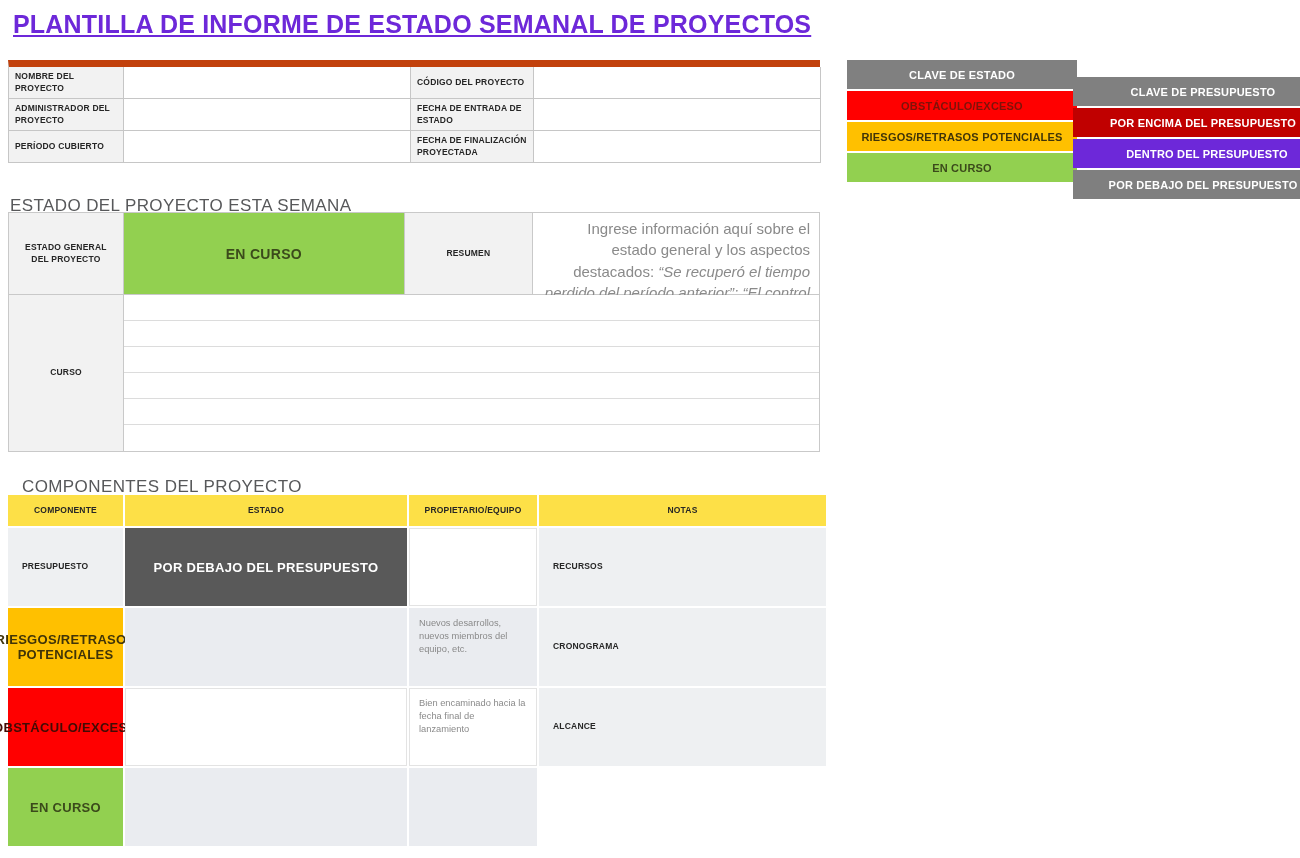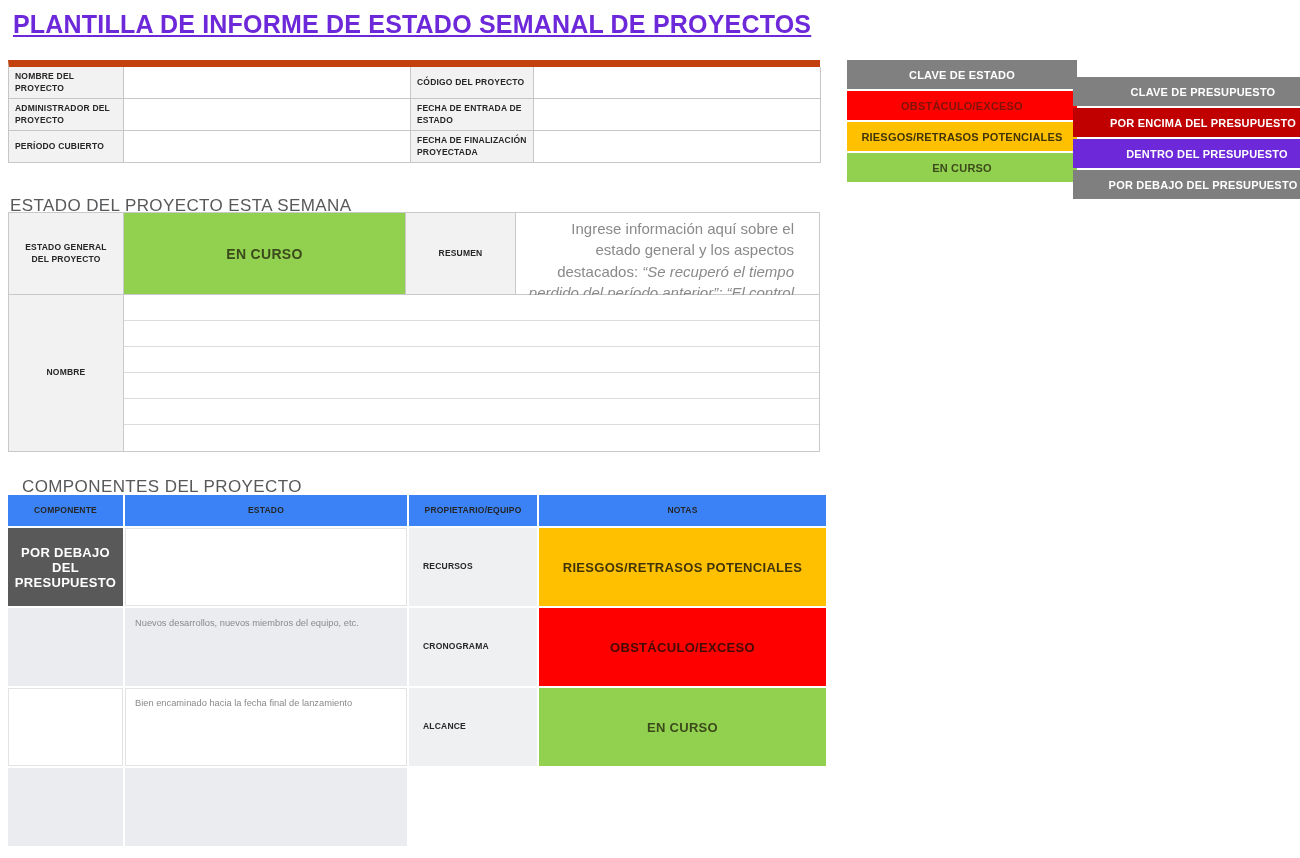"RESUMEN" .wt-summary-label { width: 110px -> 128px }
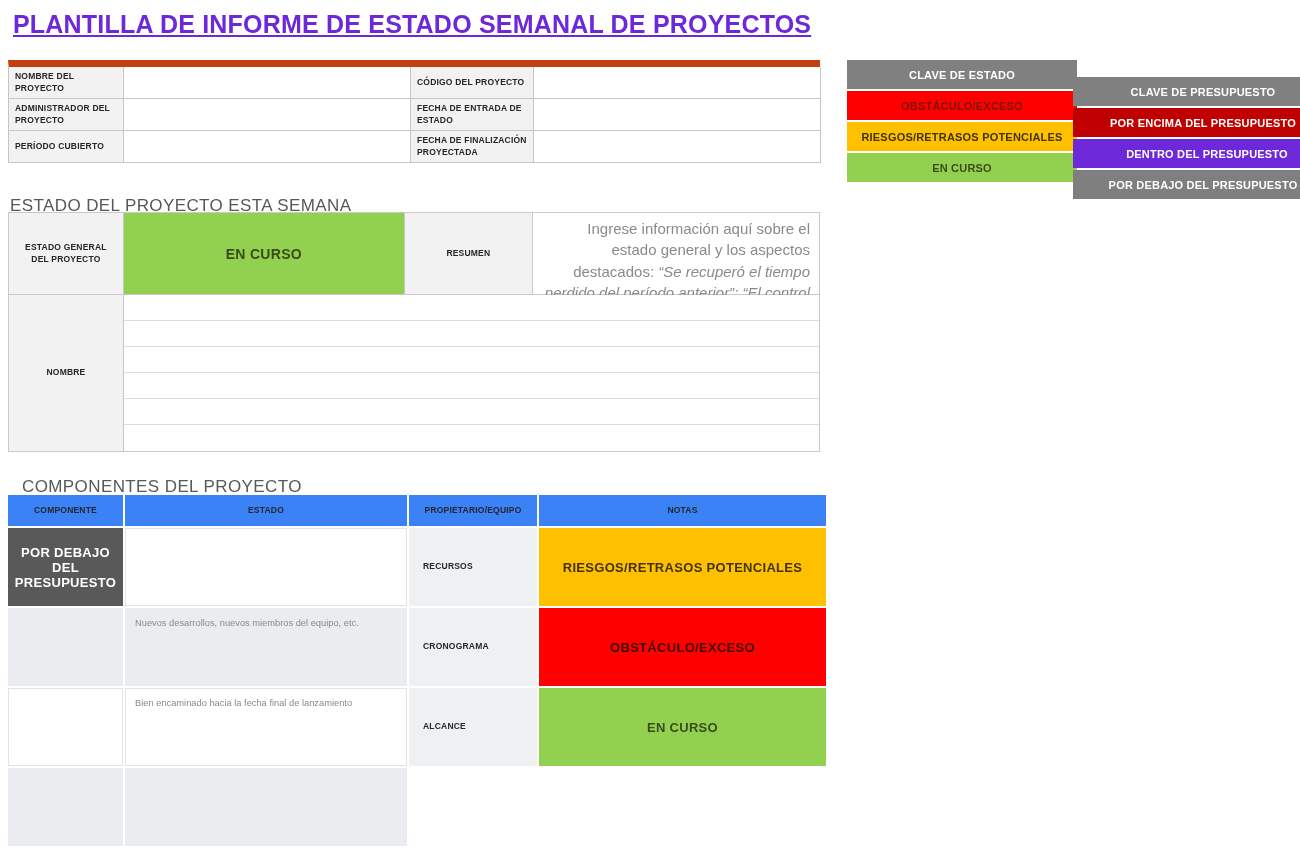"NOMBRE" div.cell { text: NOMBRE -> CURSO }
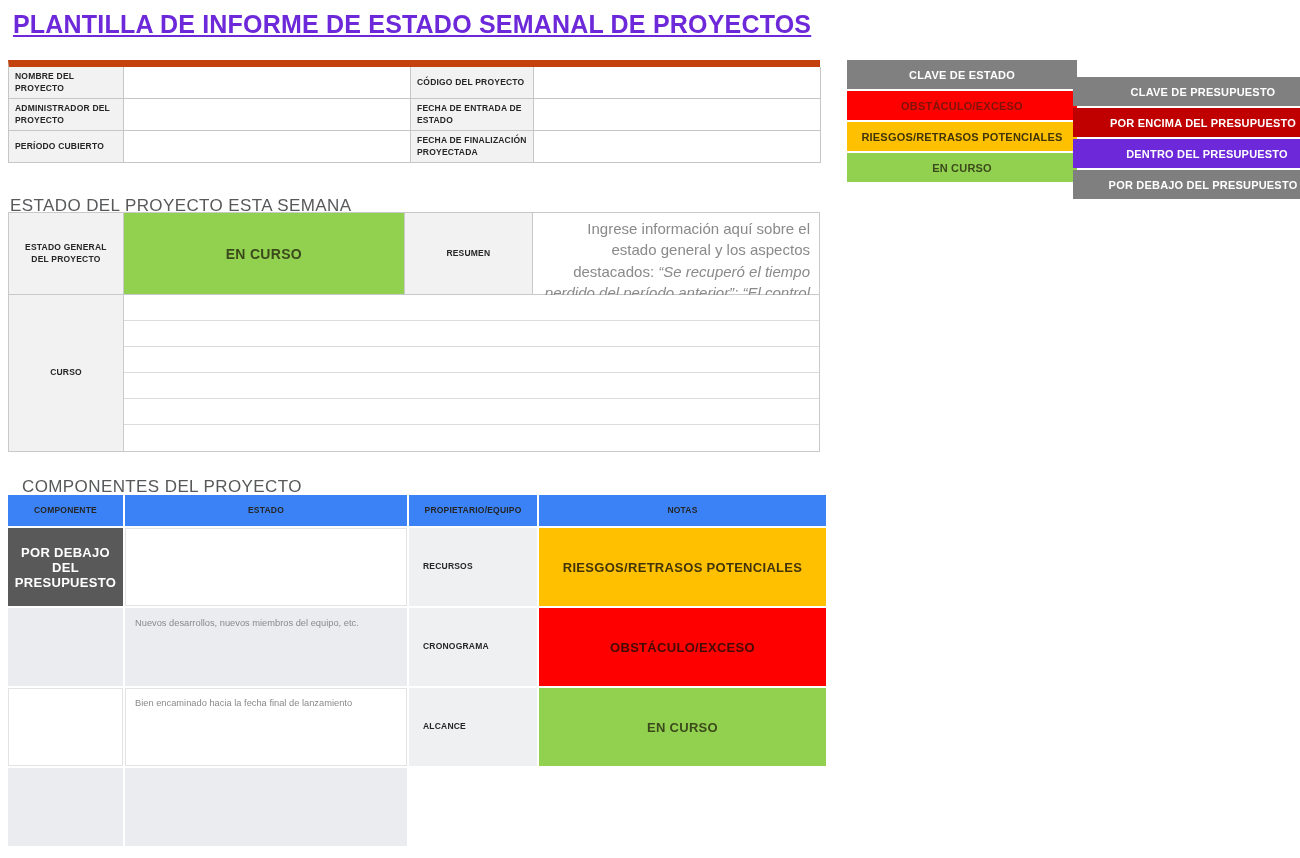"COMPONENTE" .ct-header { background: #3b82f6 -> #fde047 }
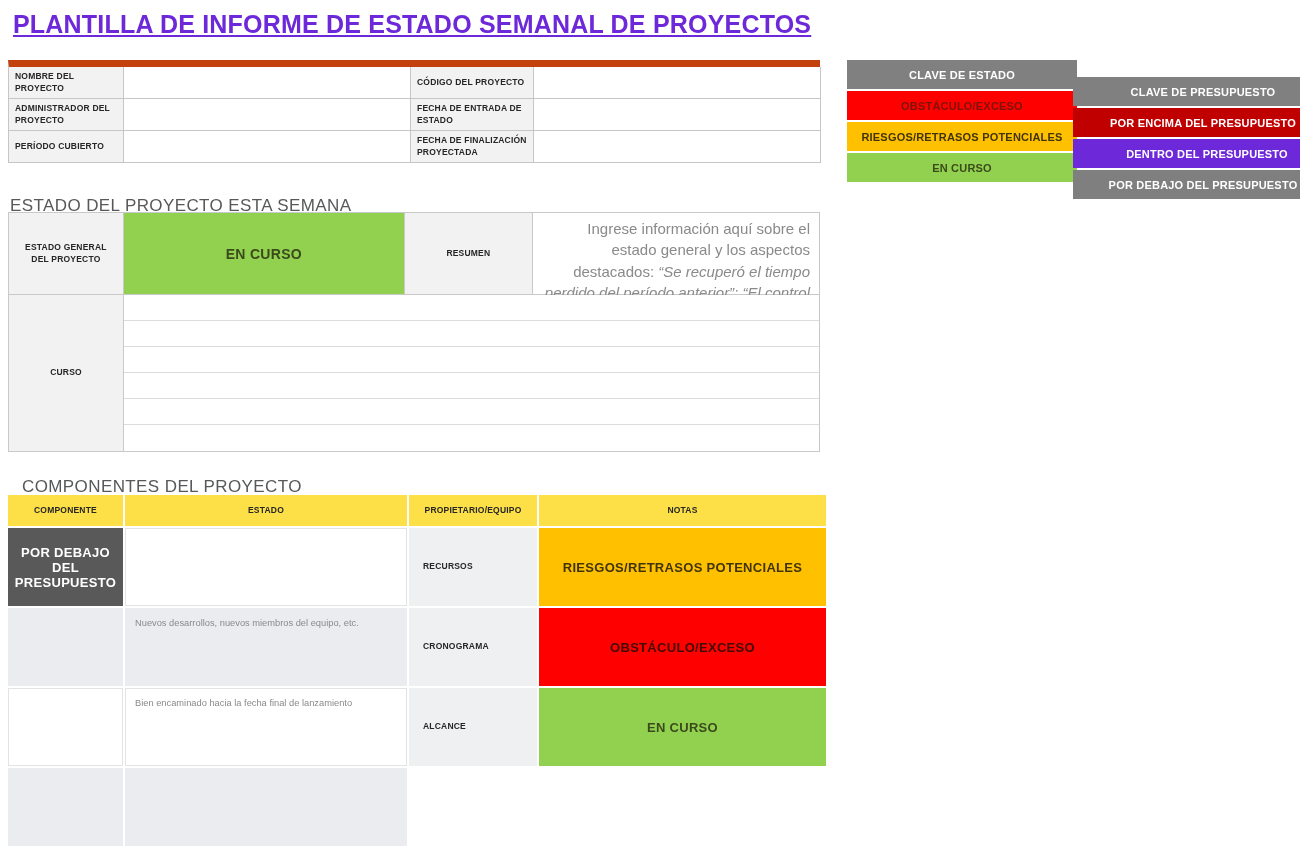"PRESUPUESTO" div.ct-component { html: none -> <div>PRESUPUESTO</div> }
